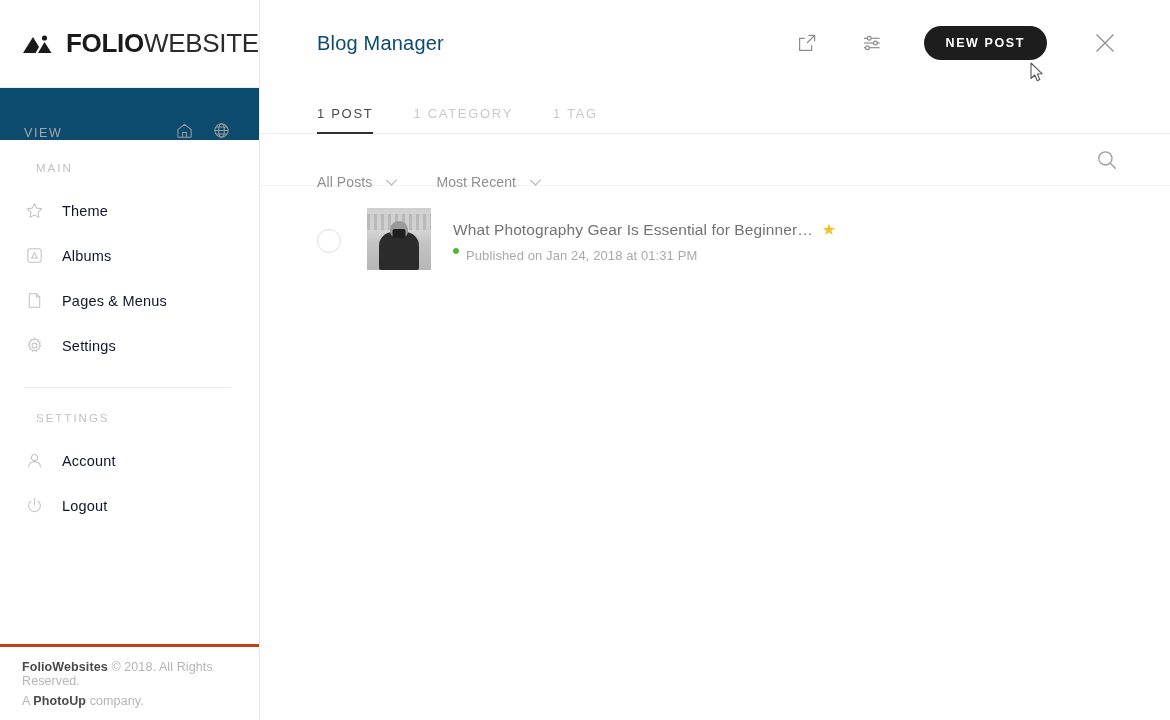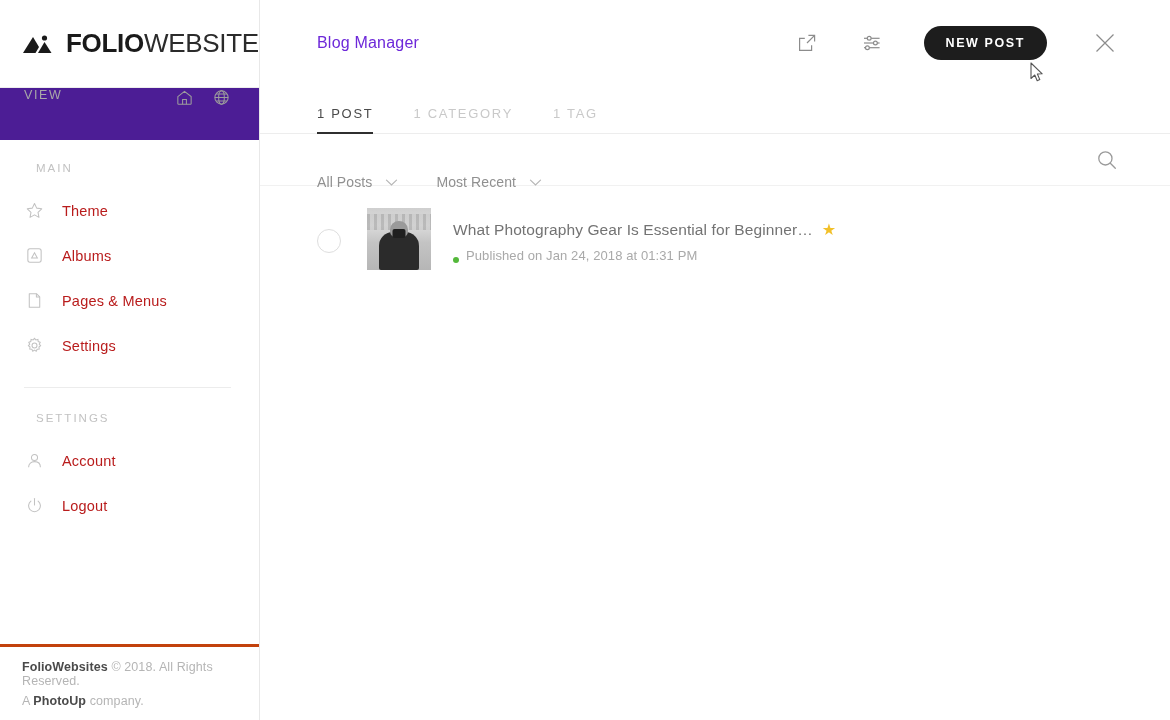"Blog Manager" .page-title { color: #6d28d9 -> #0c4a6e; font-size: 16px -> 20px }
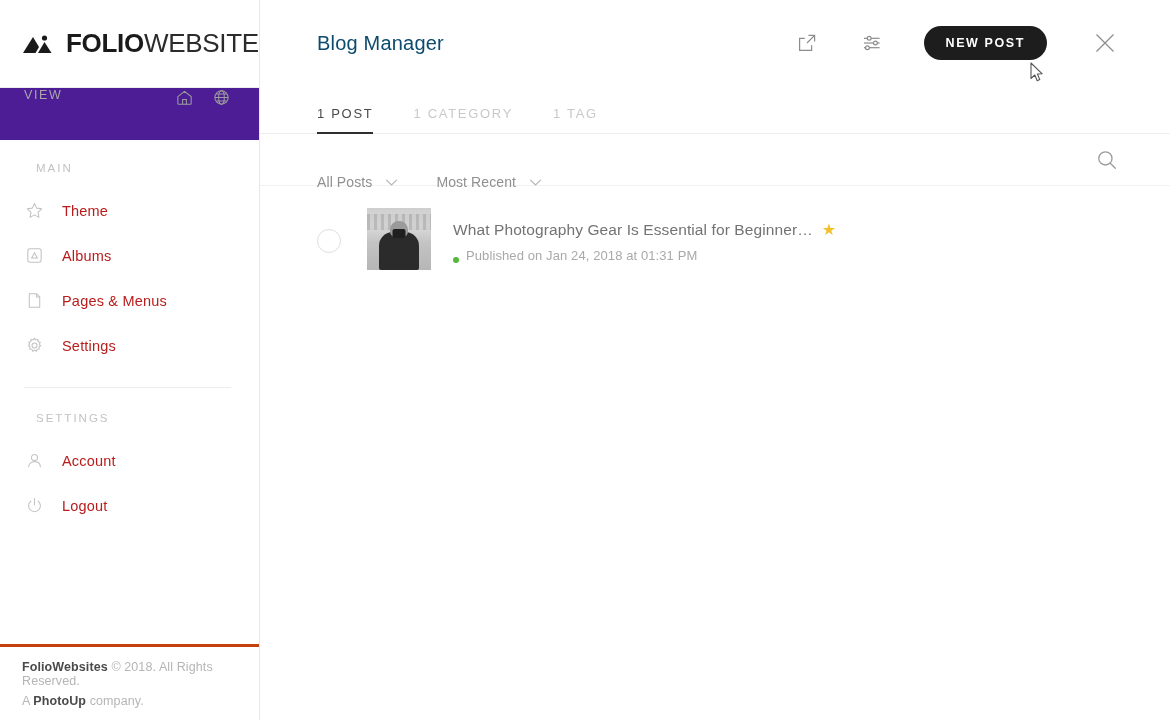"VIEW" .viewbar { align-items: flex-start -> flex-end; background: #4c1d95 -> #0c4a6e }
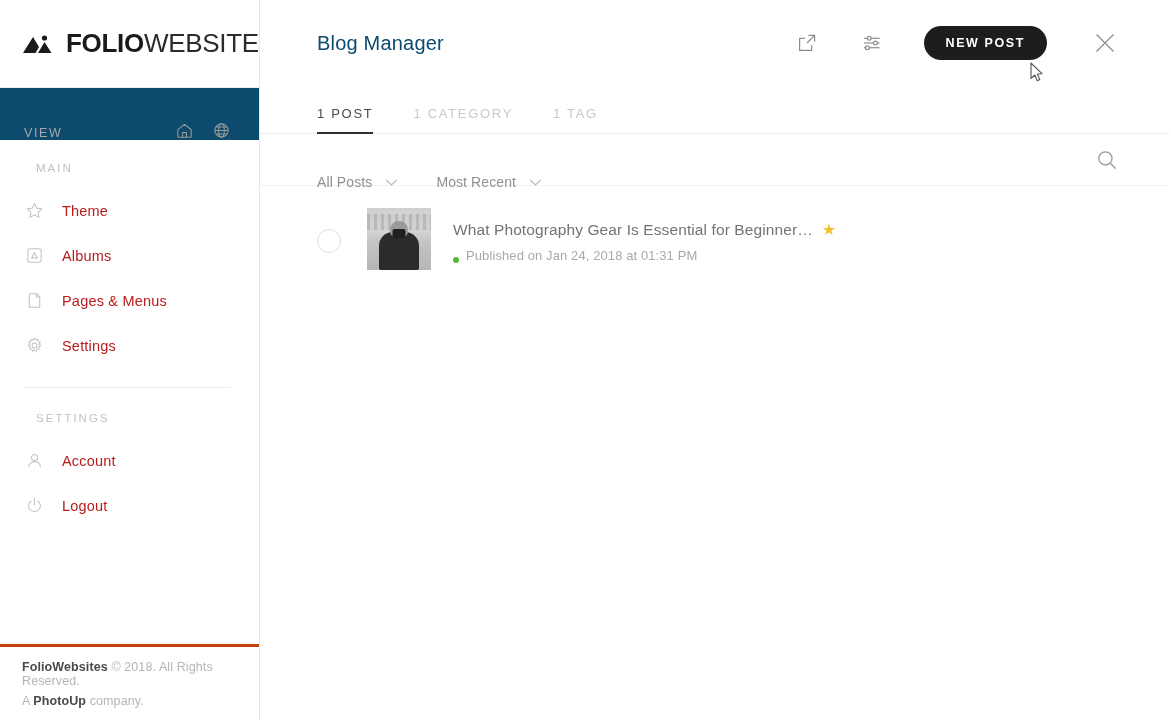"Theme" .nav-item .lbl { color: #b91c1c -> #0f172a }
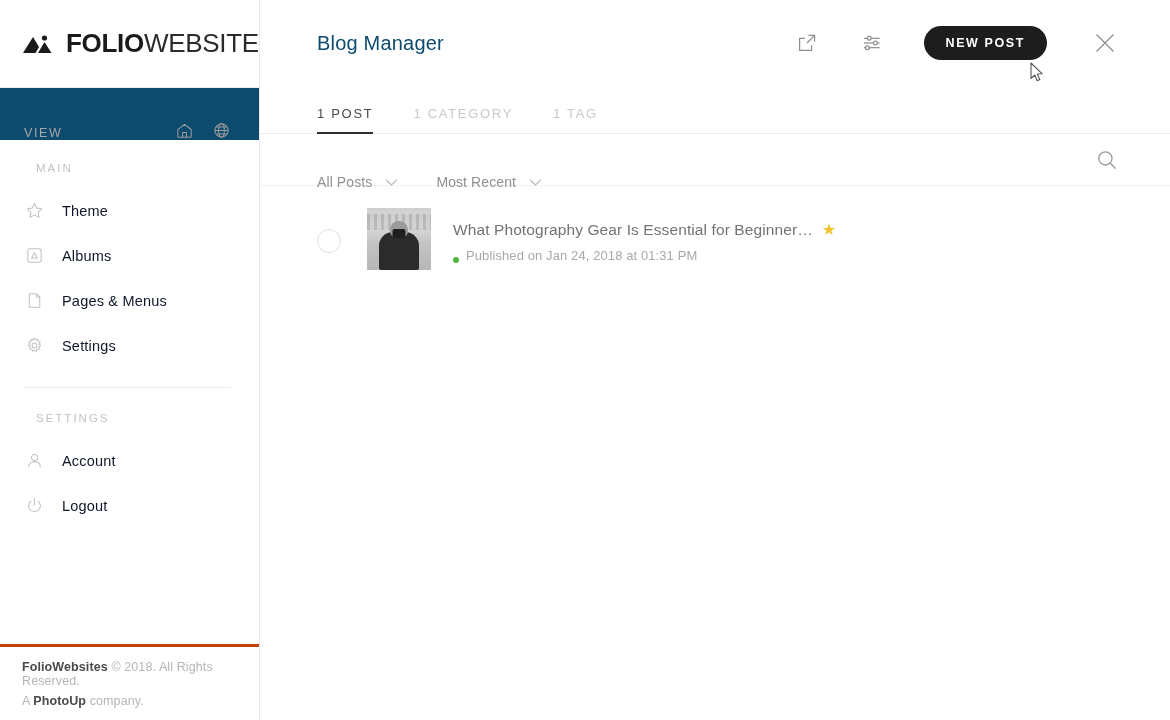"Published on Jan 24, 2018" .post-meta { align-items: flex-end -> flex-start }
